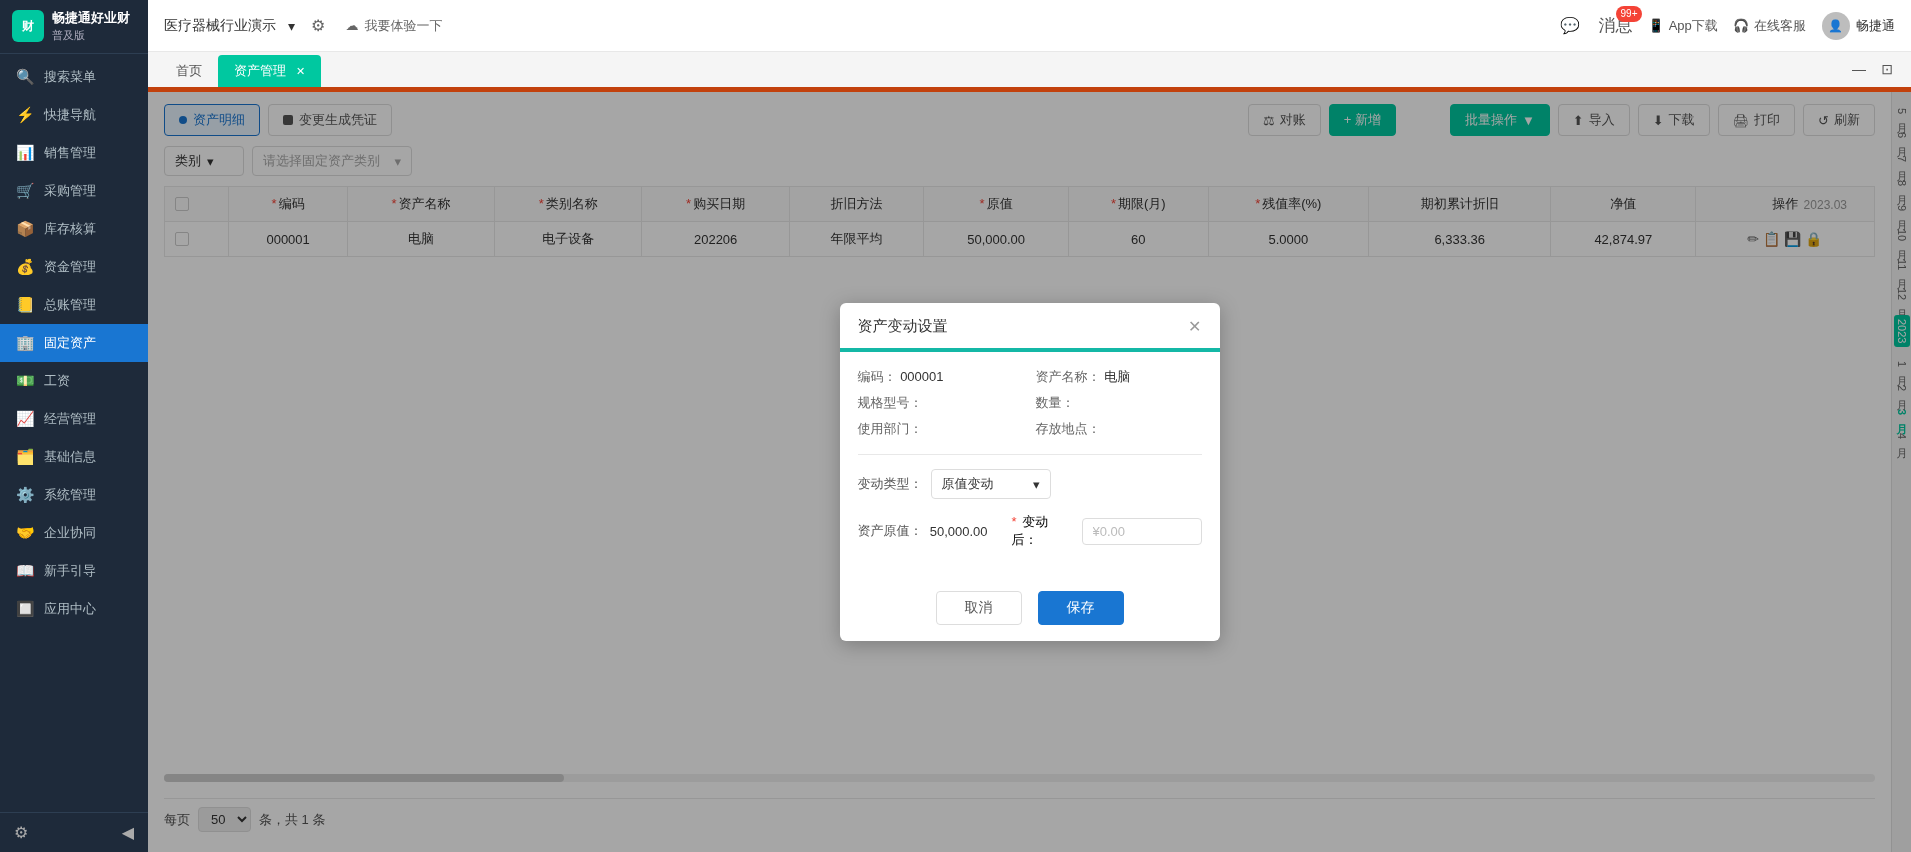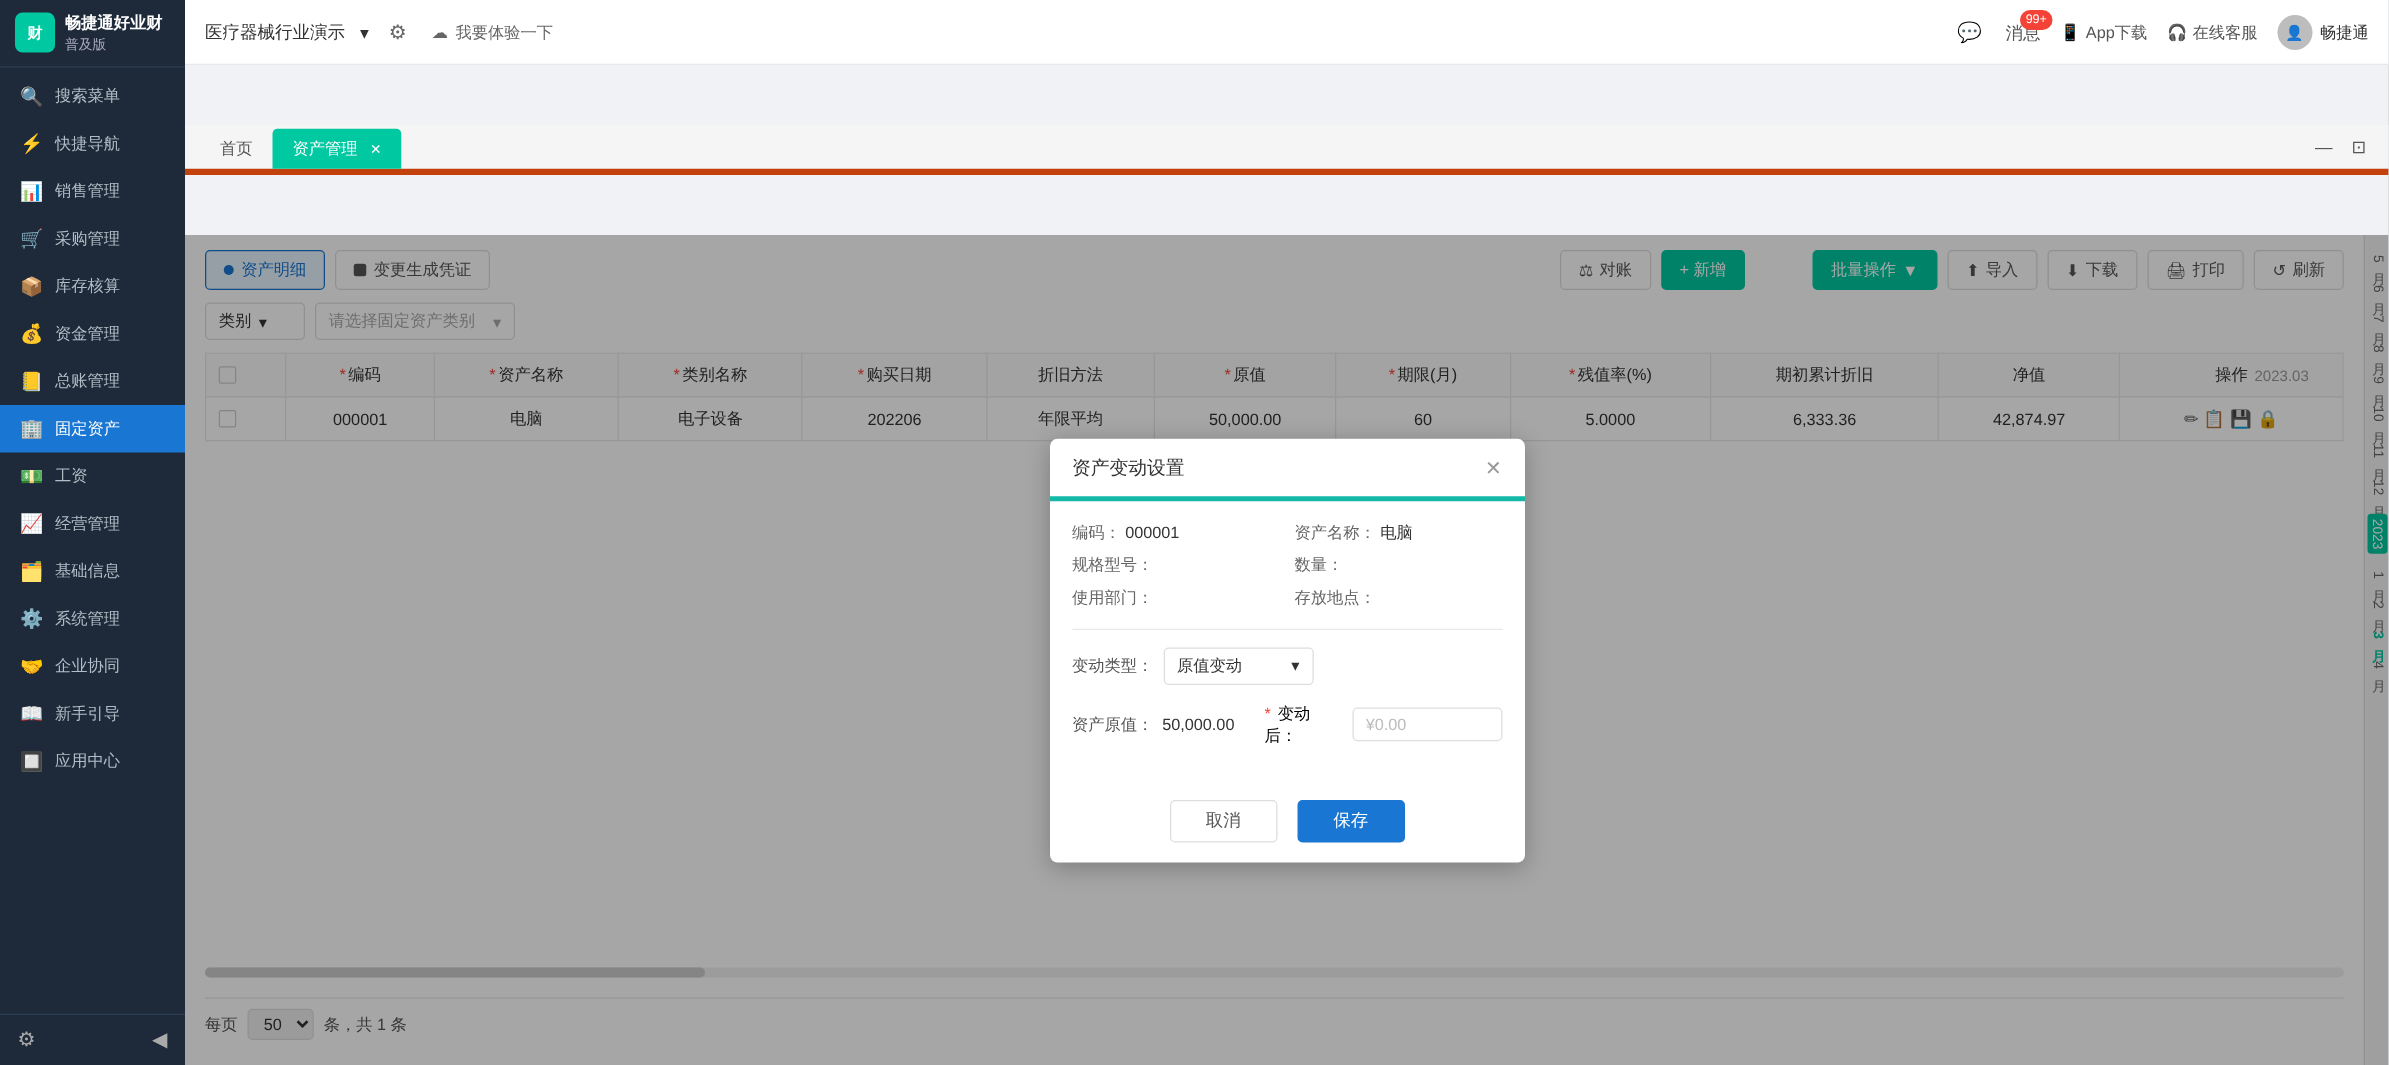"医疗器械行业演示" .main { gap: 48px -> none }
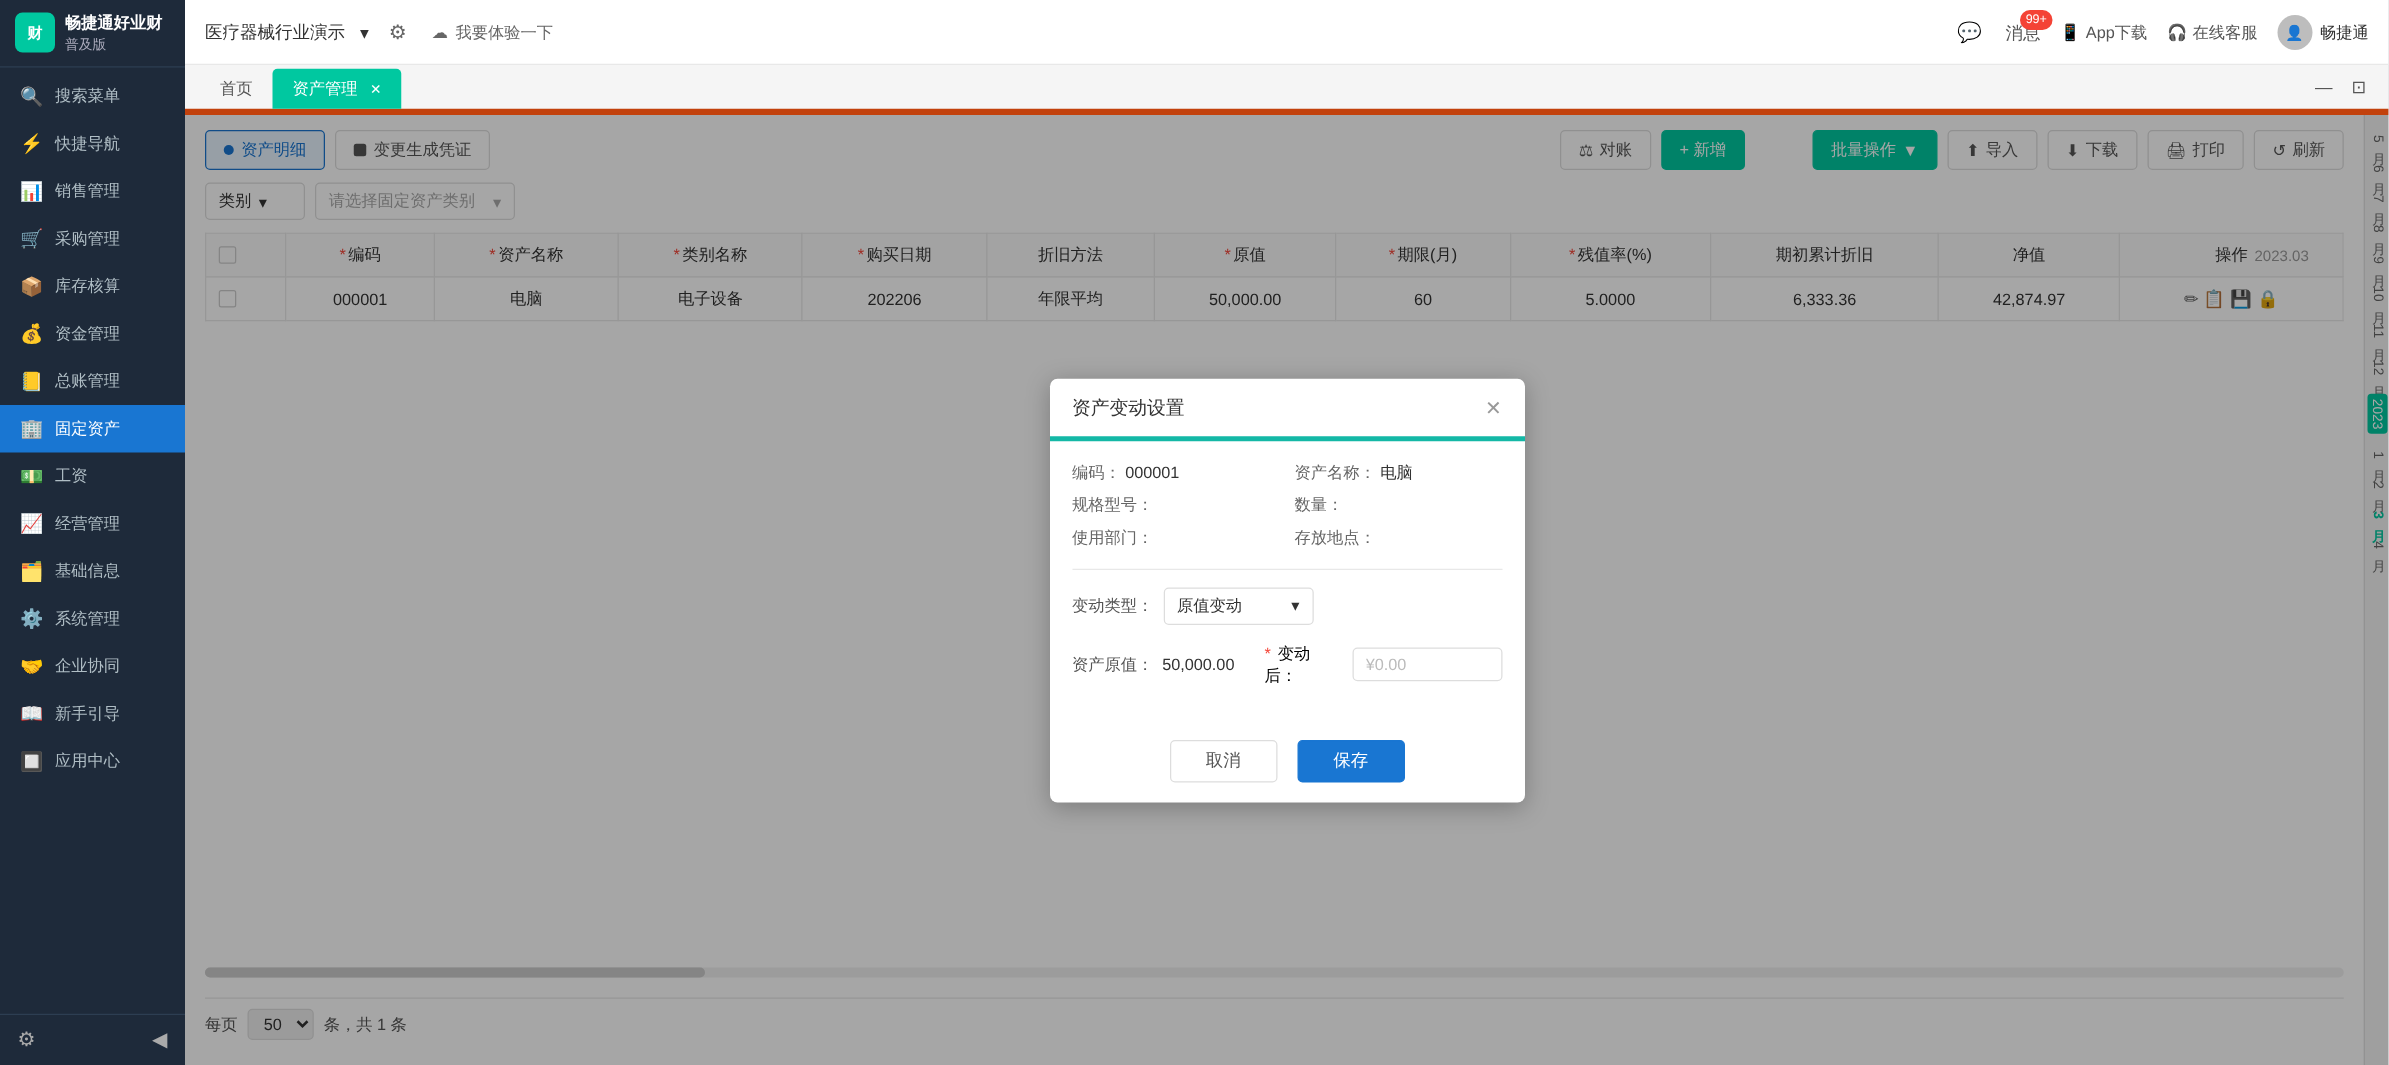"消息" span { font-size: 14px -> 17px }
